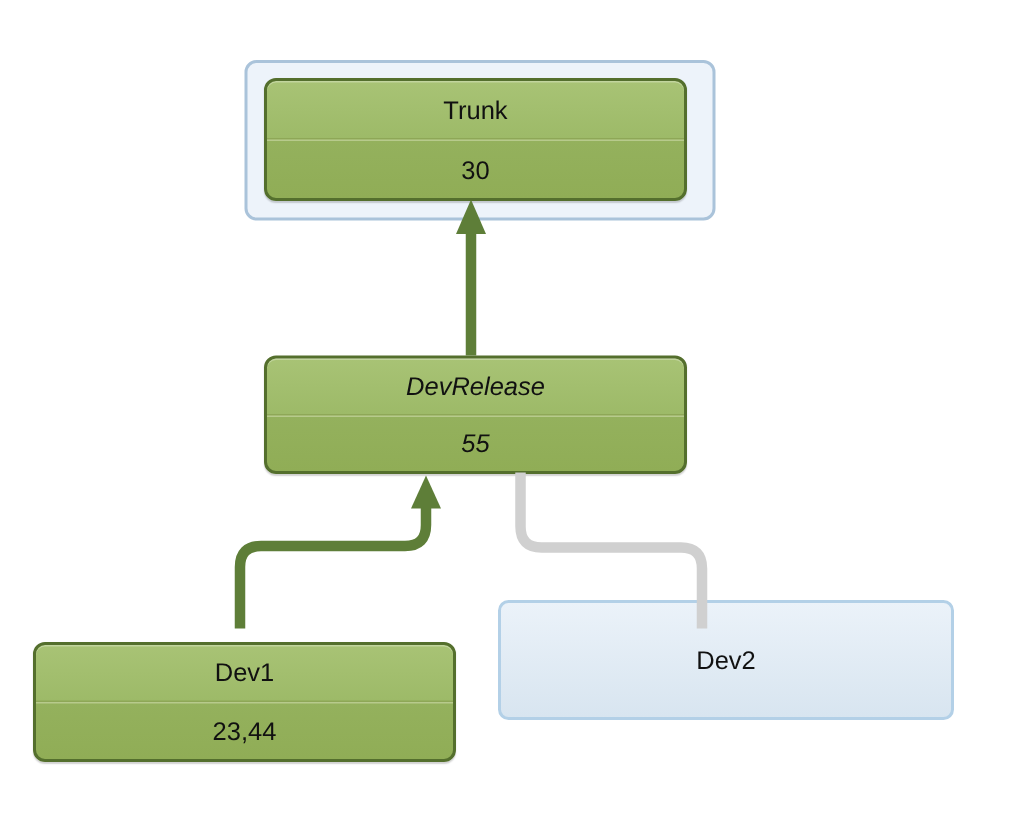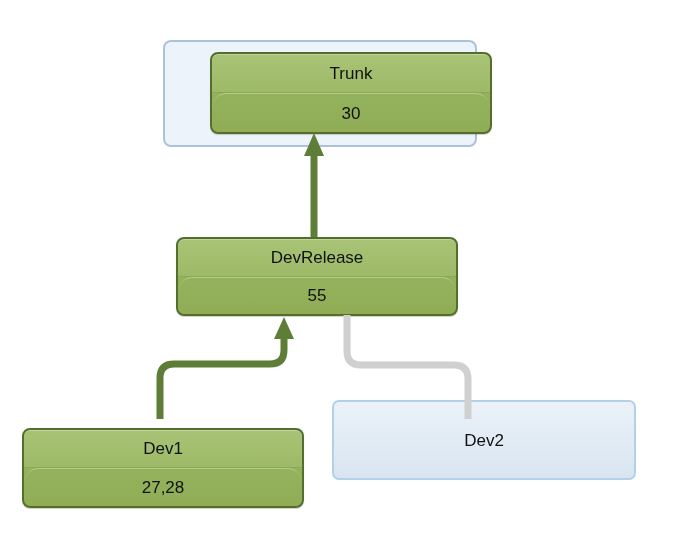"Trunk" .pos-trunk { margin-left: 34px -> none }
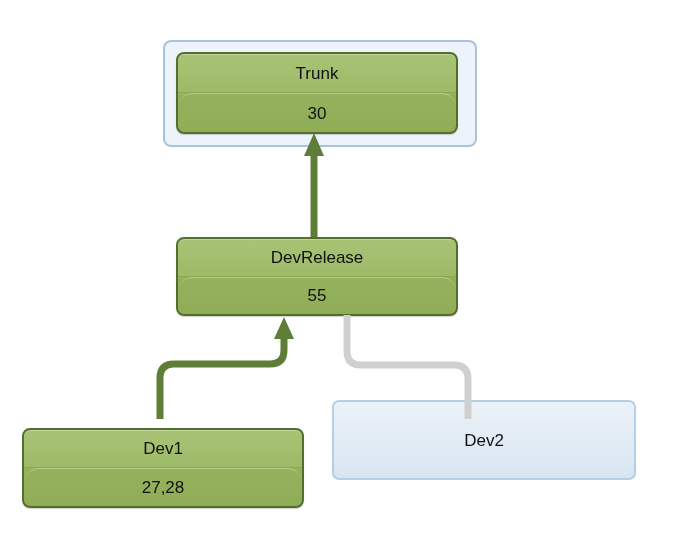"30" .node.green .node-value { border-radius: 15px -> none }
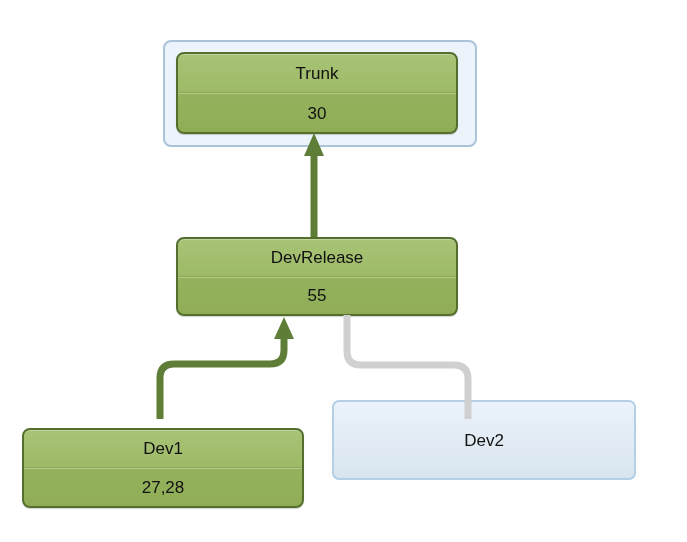"DevRelease" .pos-devrelease { font-style: none -> italic }
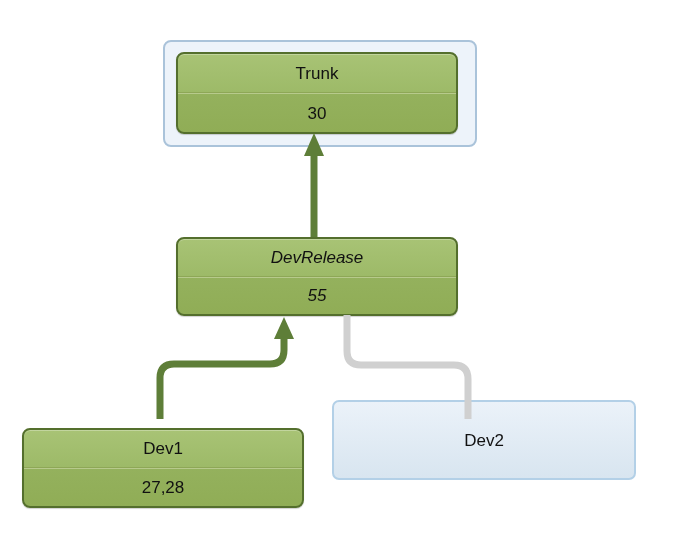"27,28" div.node-value { text: 27,28 -> 23,44 }
